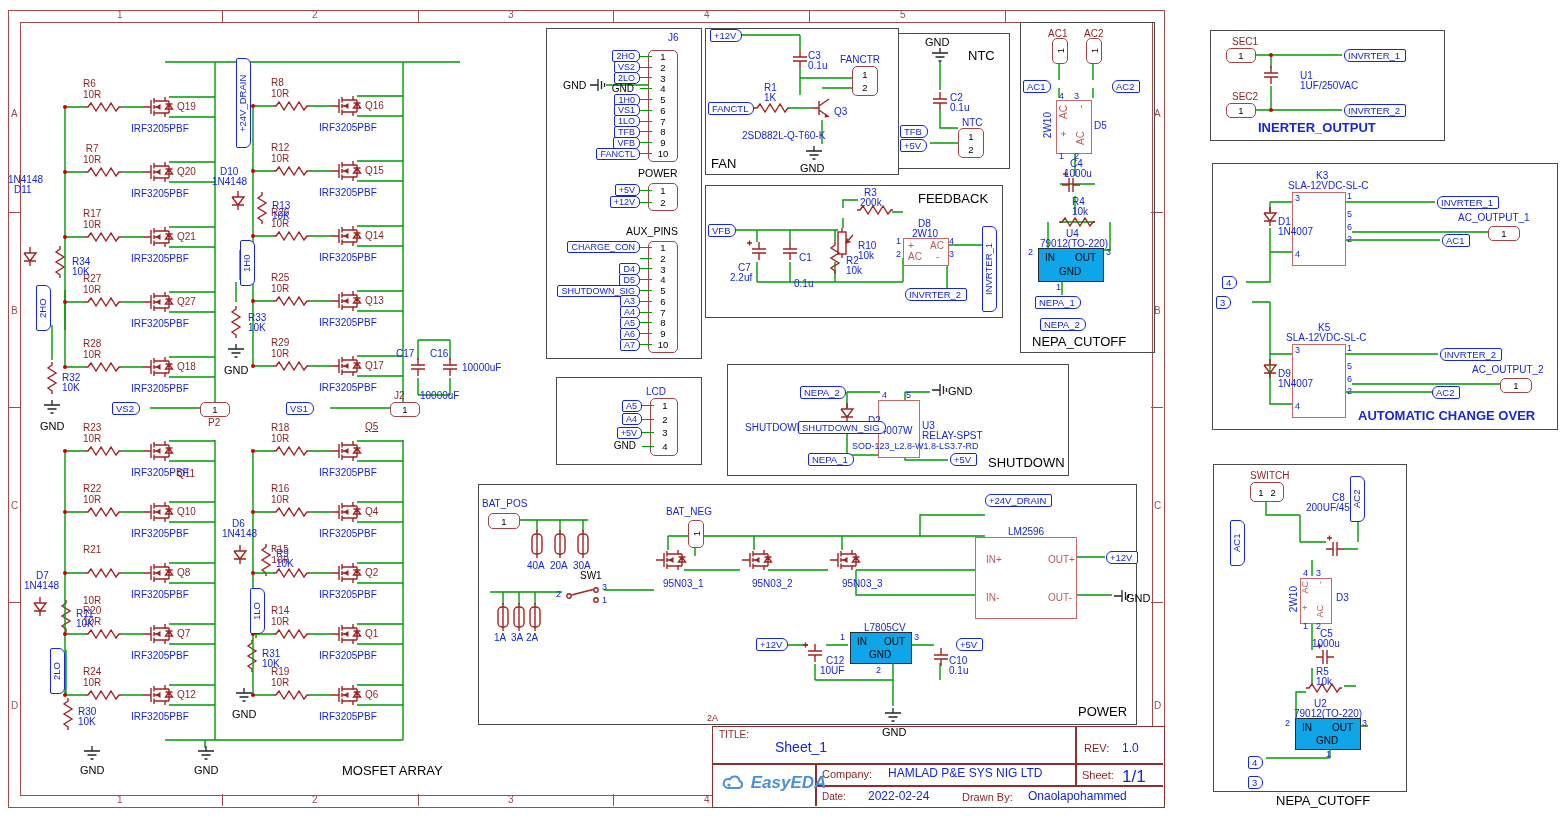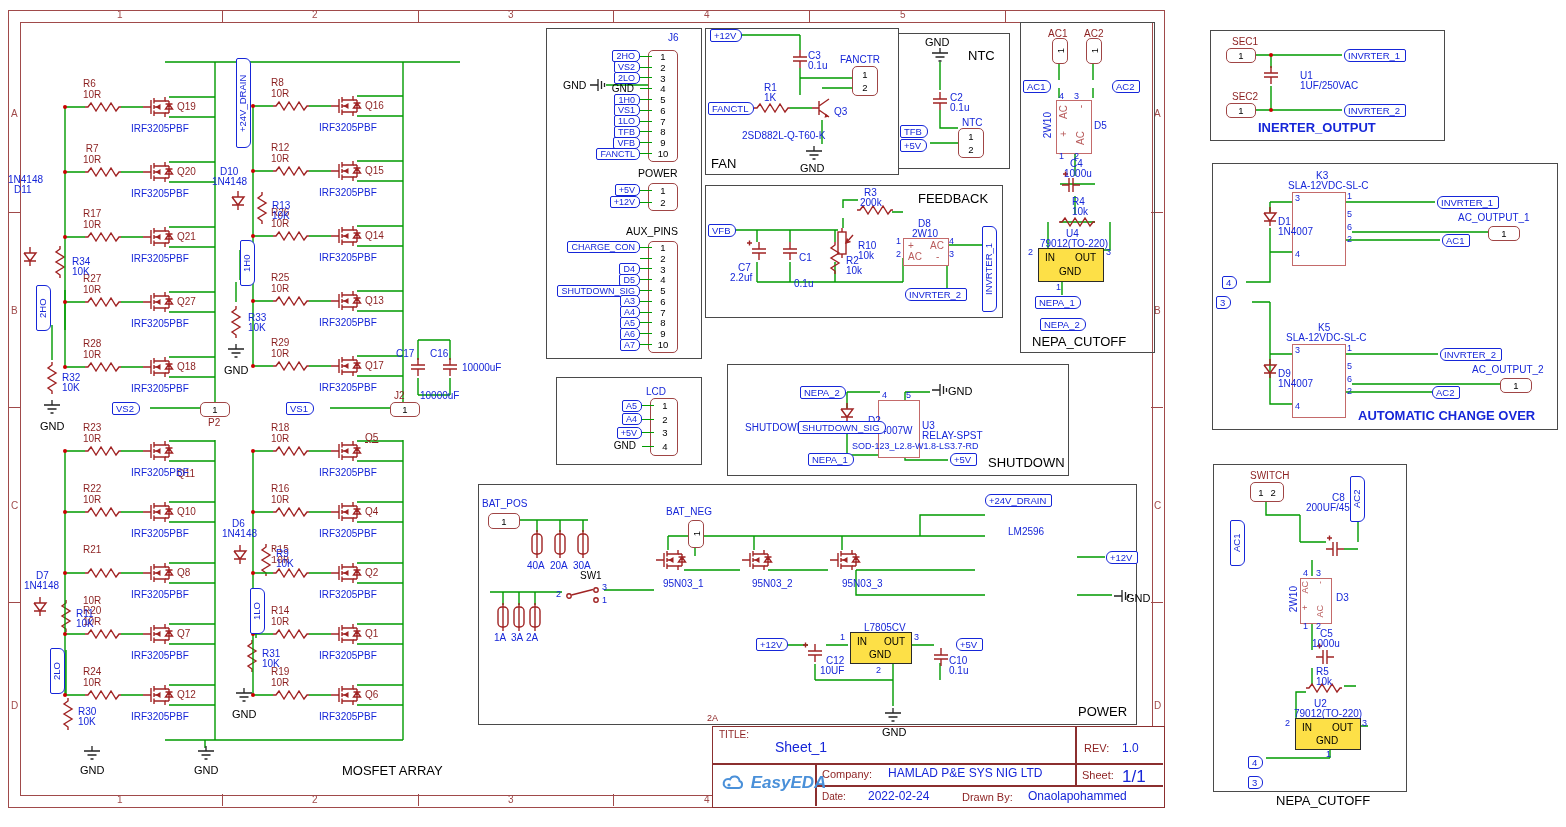"IN" .icb { background: #fde047 -> #0ea5e9 }
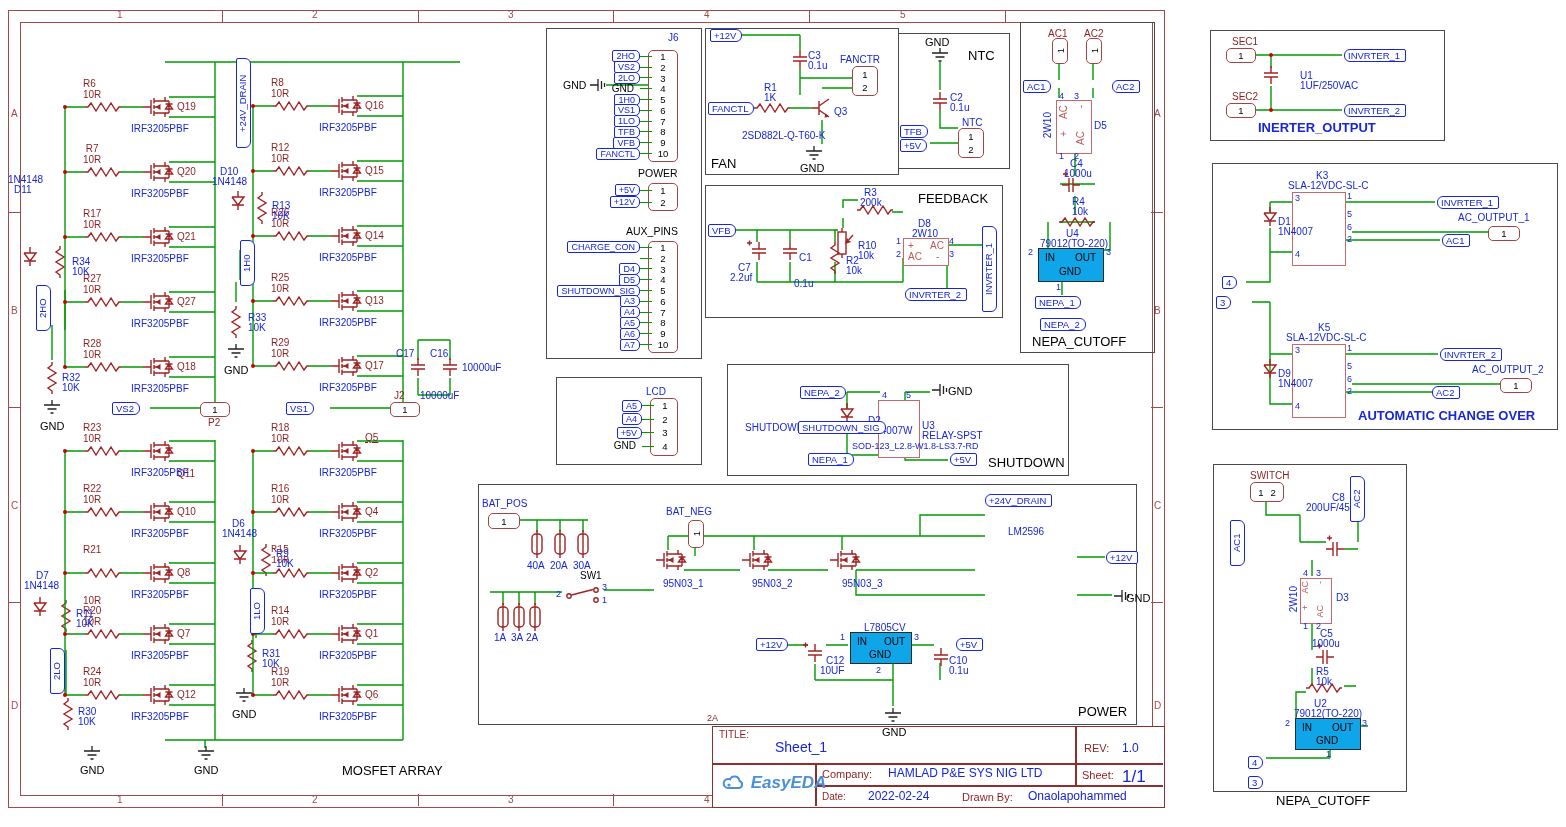"Q5" span.l { top: 432px -> 421px }
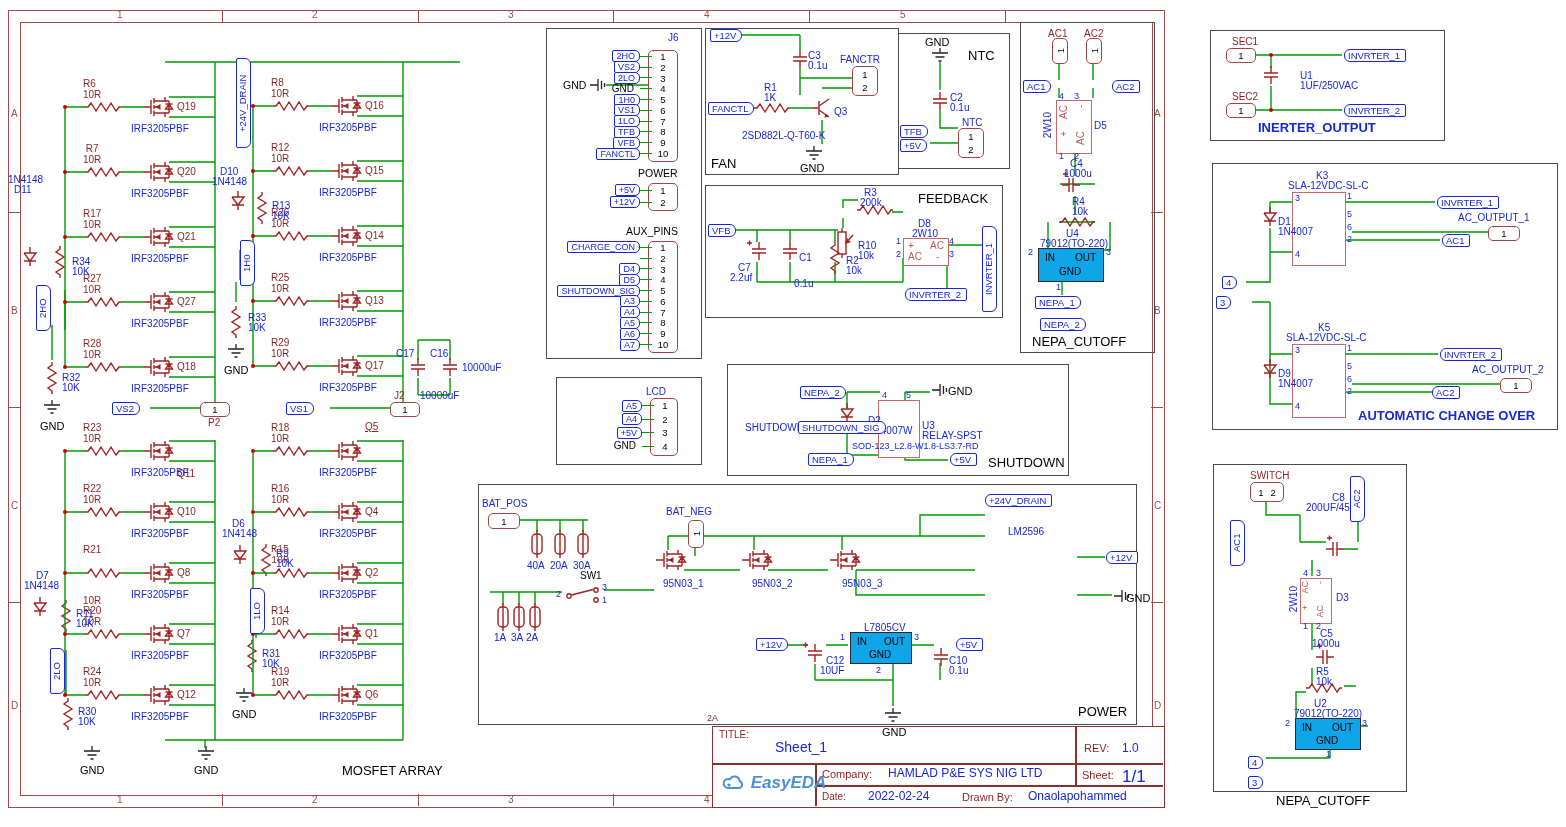"IN+" div.redbox { html: none -> <div> <span>IN+</span> <span>OUT+</span> <span>IN-</span> <span>OUT-</span> </div> }
